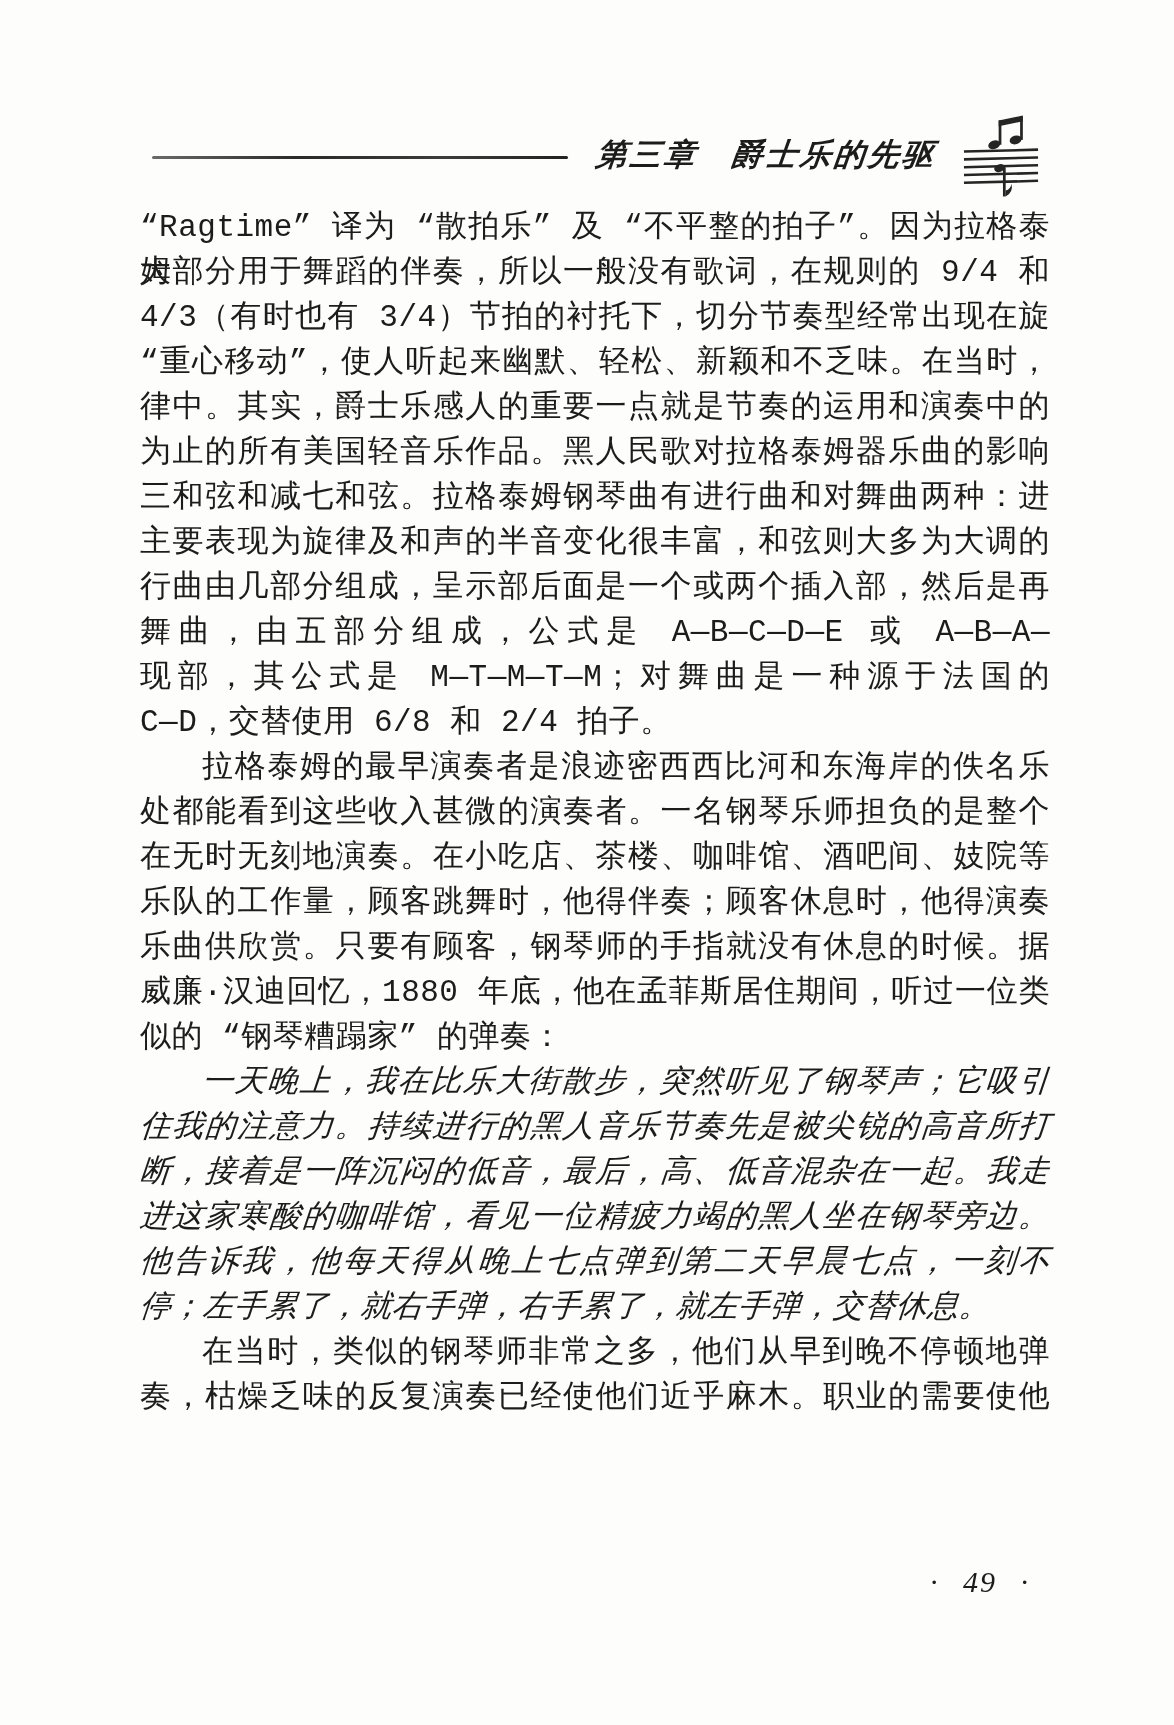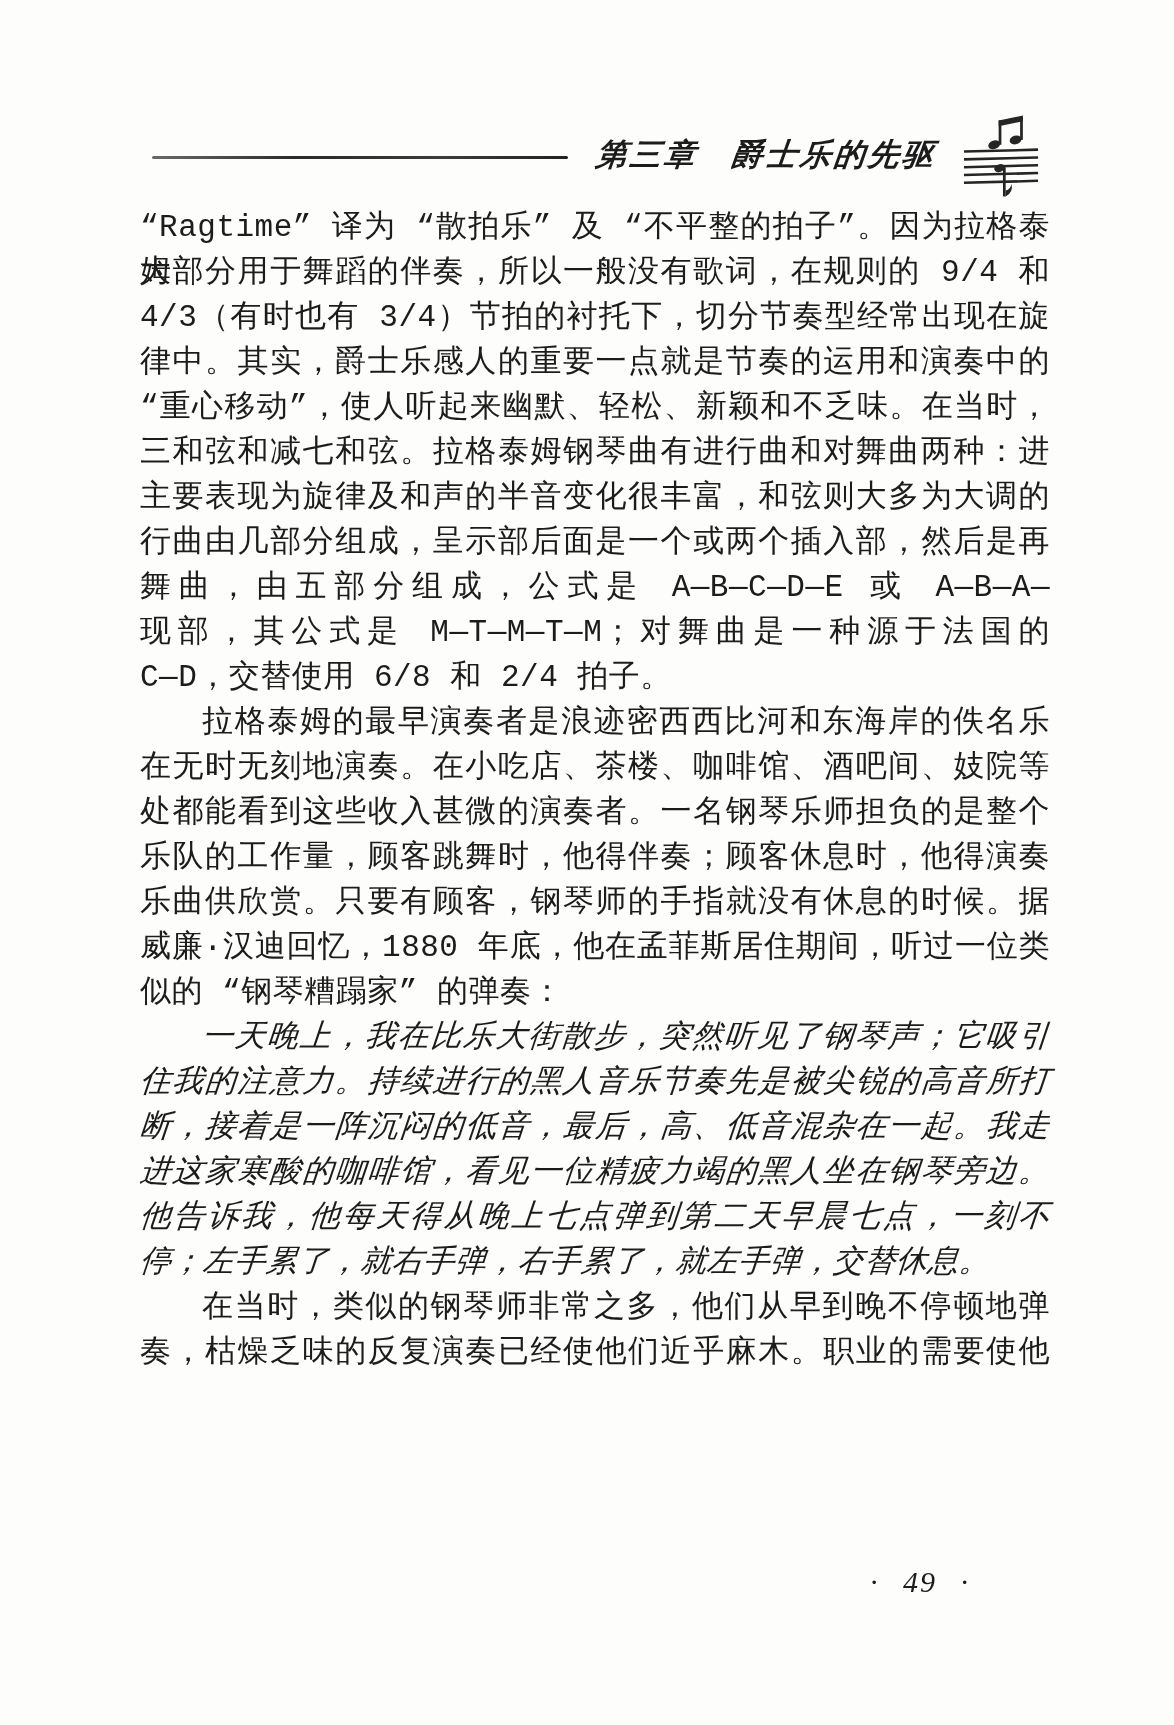"律中。其实，爵士乐感人的重要一点就是节奏的运用和演奏中的" div.line { order: before "“重心移动”，使人听起来幽默、轻松、新颖和不乏味。在当时，" -> after "“重心移动”，使人听起来幽默、轻松、新颖和不乏味。在当时，" }
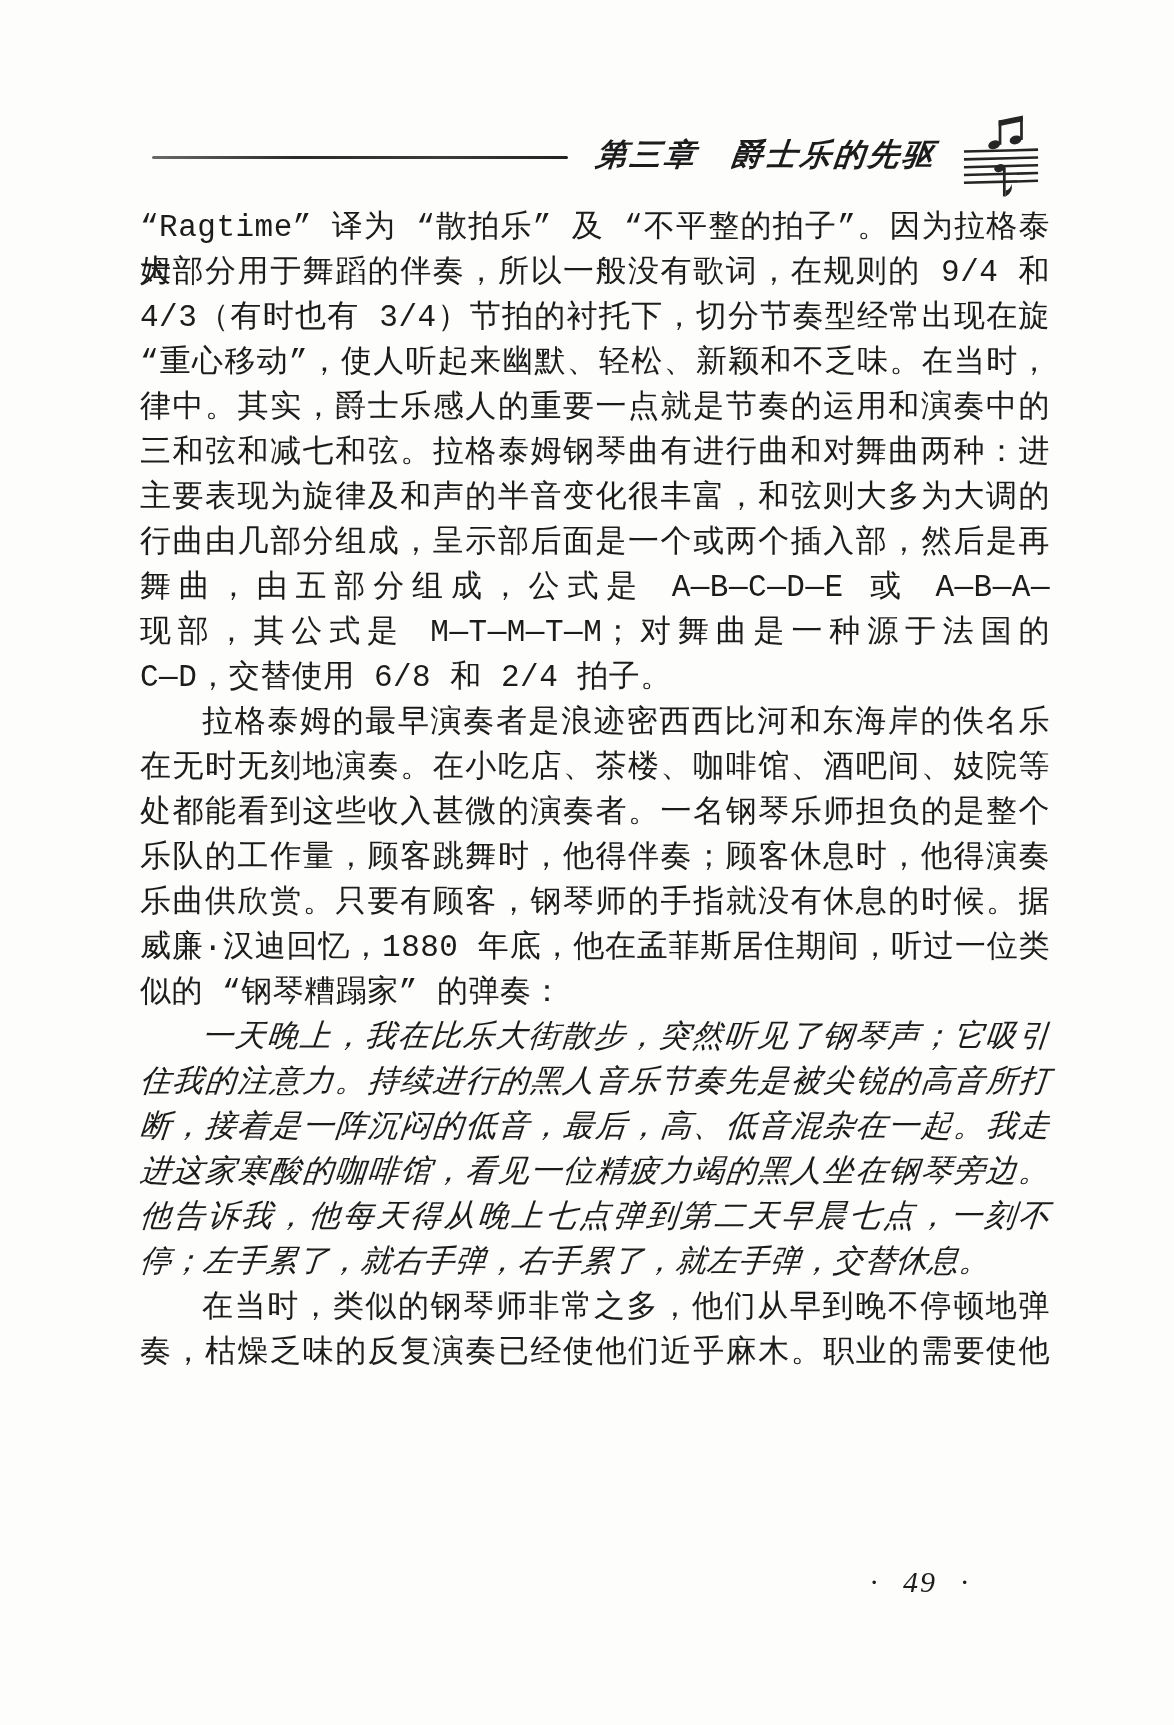"为止的所有美国轻音乐作品。黑人民歌对拉格泰姆器乐曲的影响" div.line { html: none -> <div>为止的所有美国轻音乐作品。黑人民歌对拉格泰姆器乐曲的影响</div> }
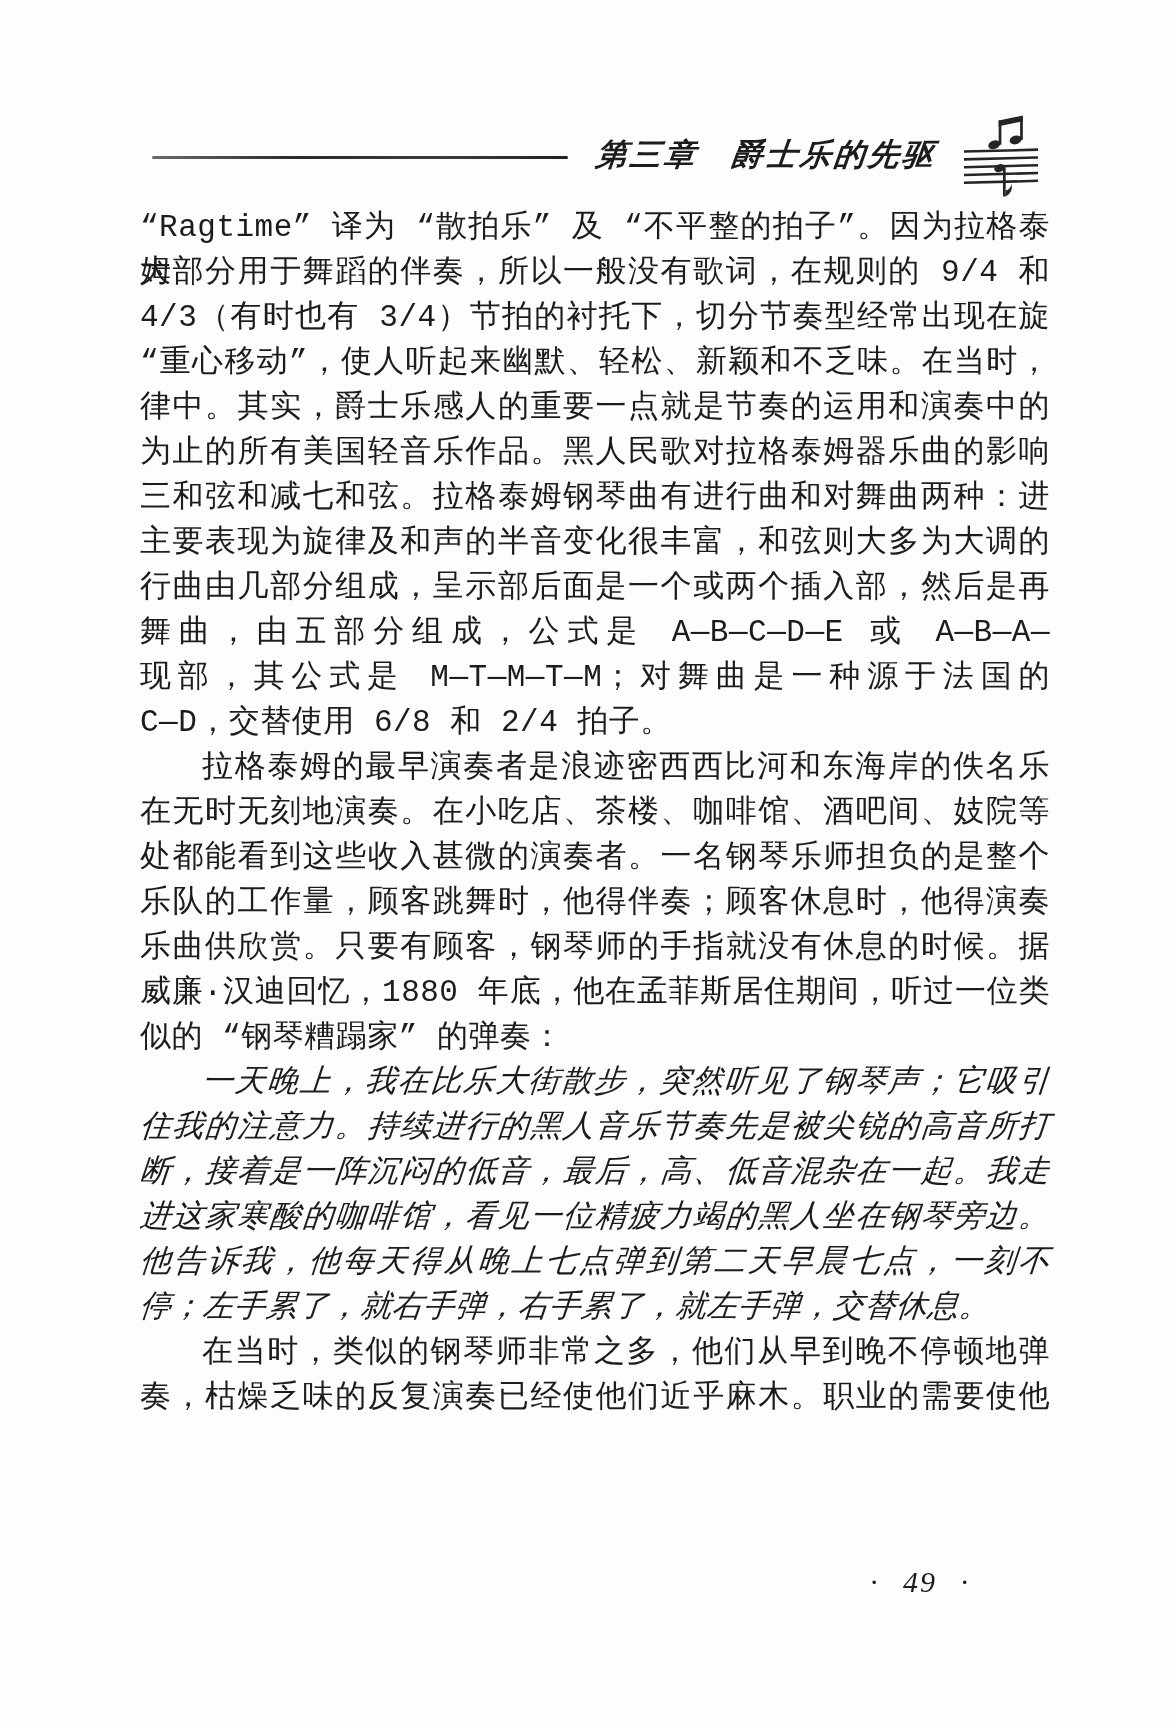"在无时无刻地演奏。在小吃店、茶楼、咖啡馆、酒吧间、妓院等" div.line { order: before "处都能看到这些收入甚微的演奏者。一名钢琴乐师担负的是整个" -> after "处都能看到这些收入甚微的演奏者。一名钢琴乐师担负的是整个" }
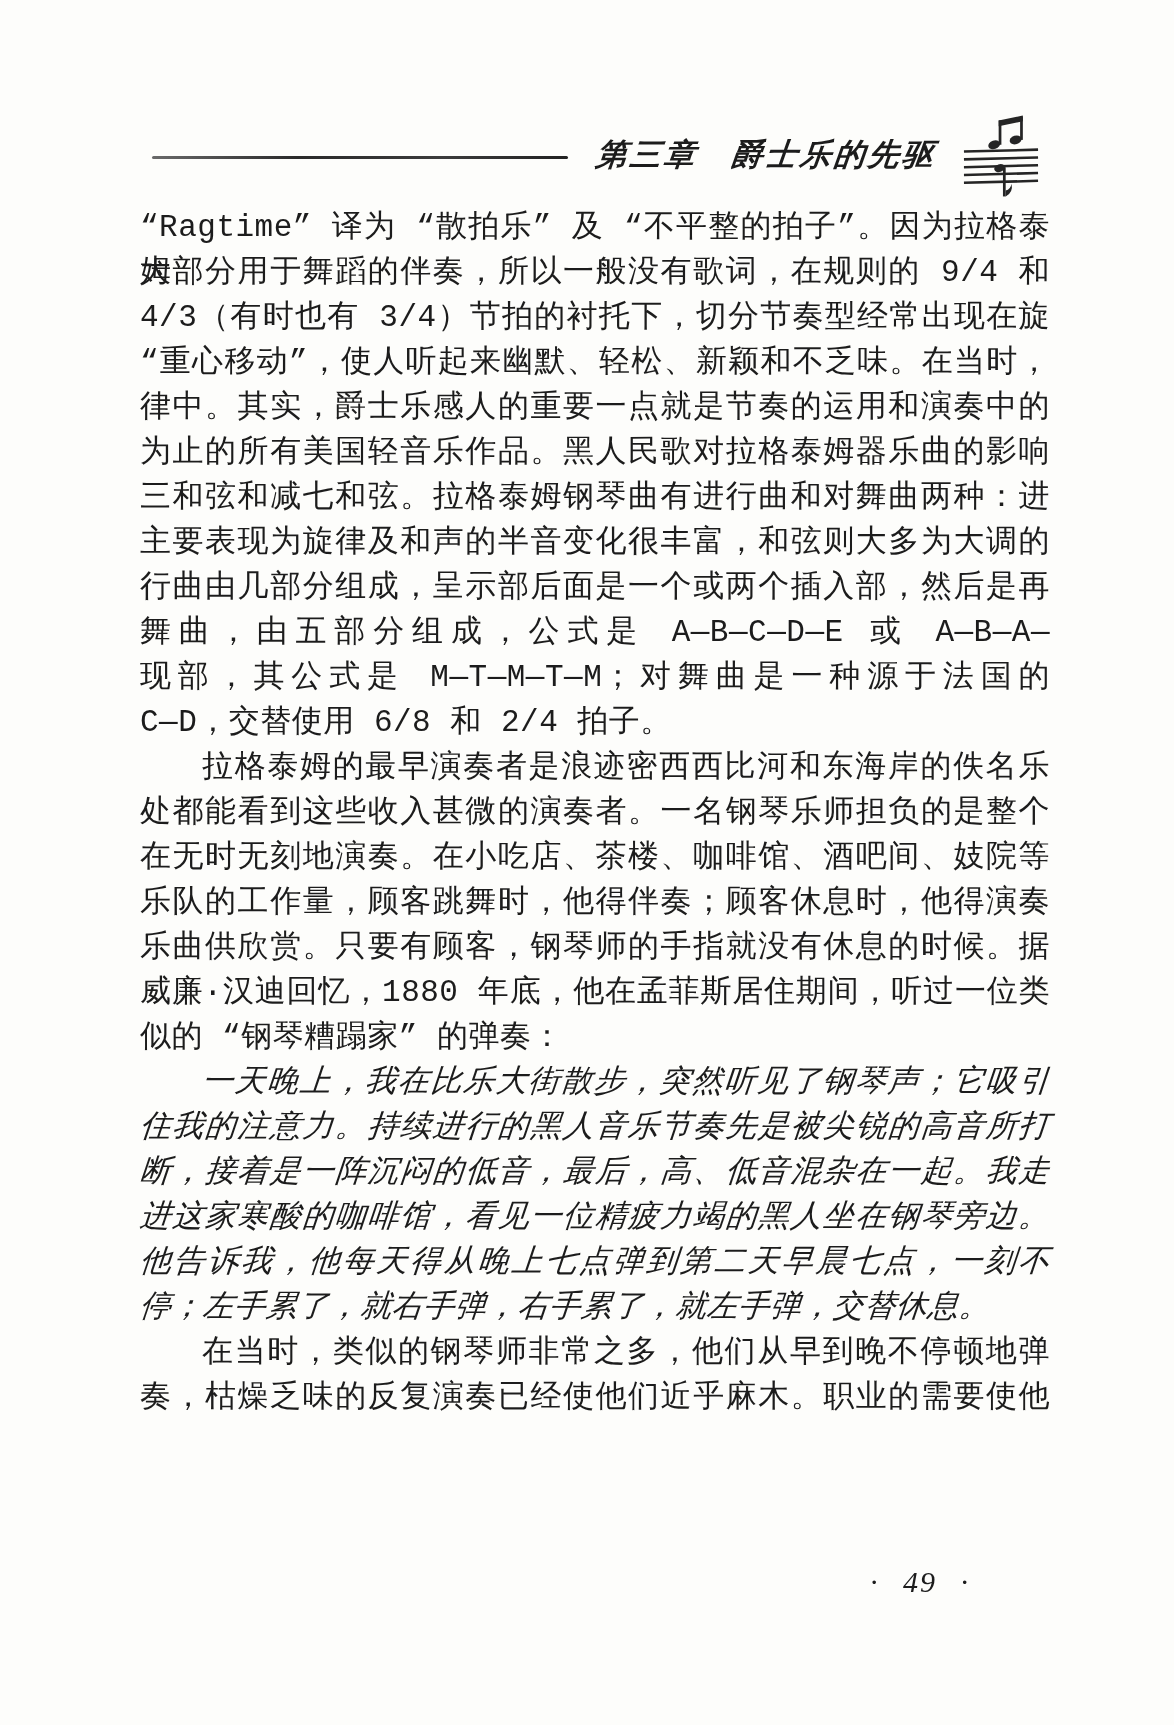"· 49 ·" .page-number { text-align: center -> right }
